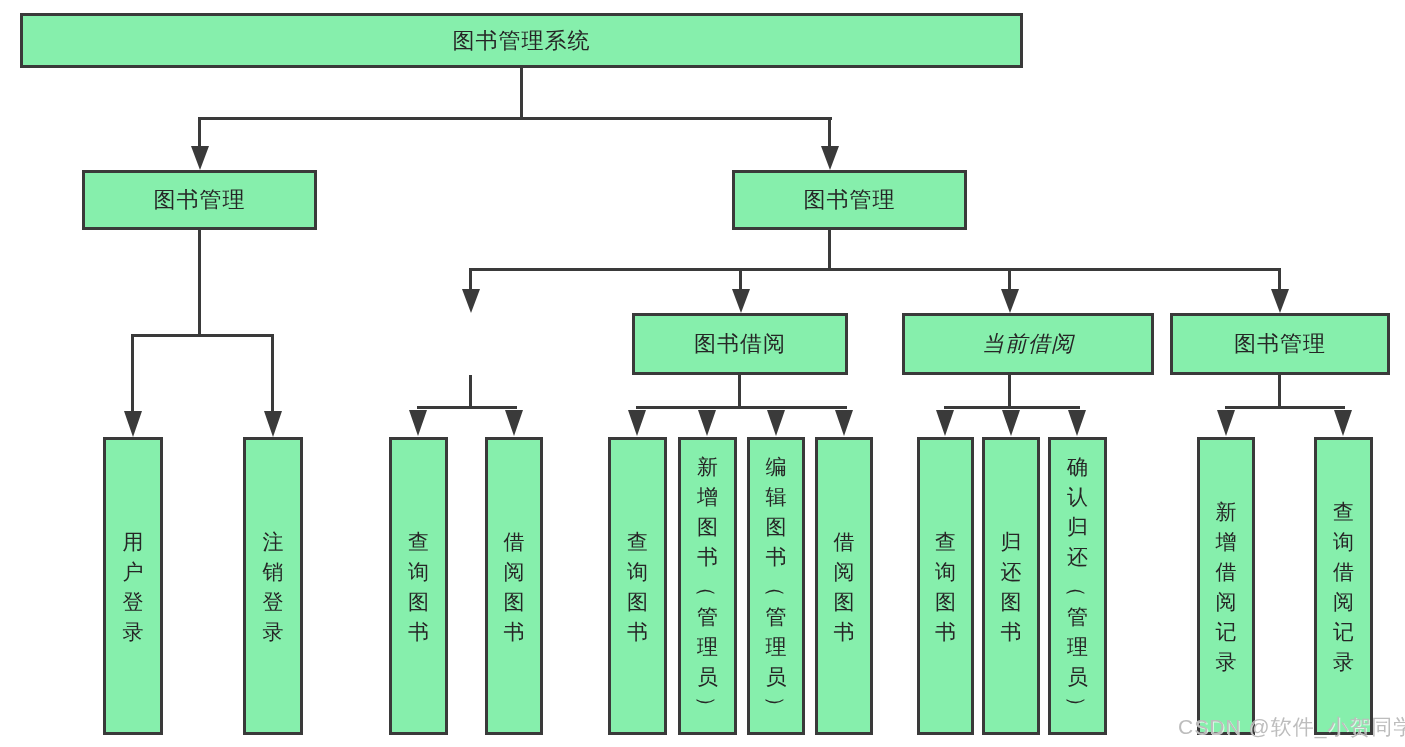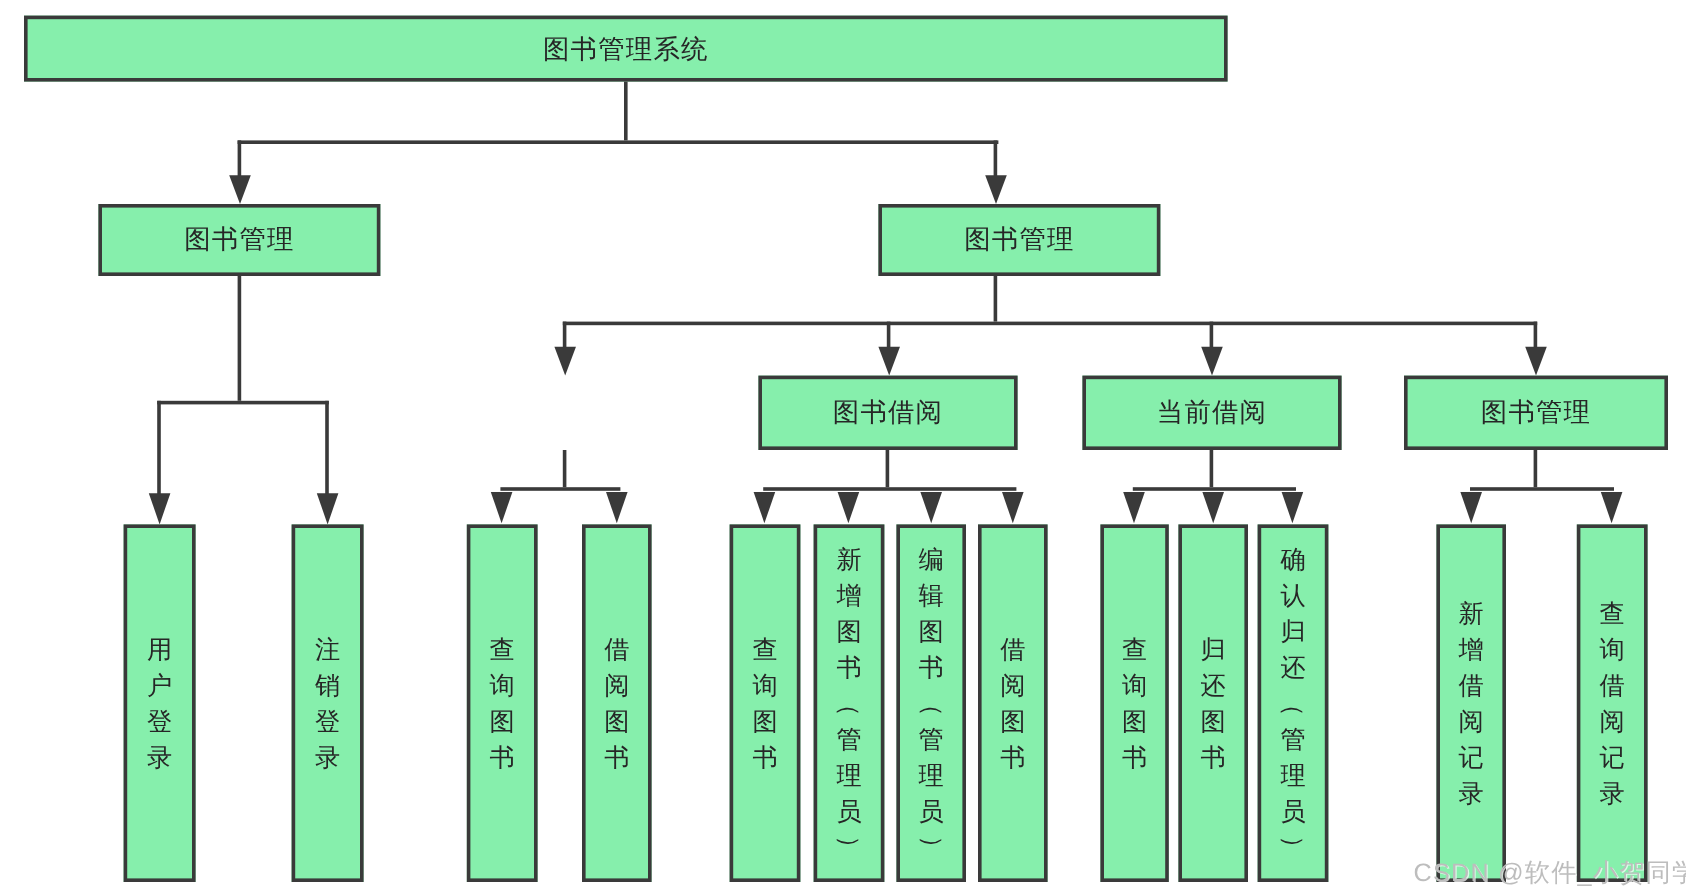"当前借阅" div.node { font-style: none -> italic; width: 216px -> 252px }
